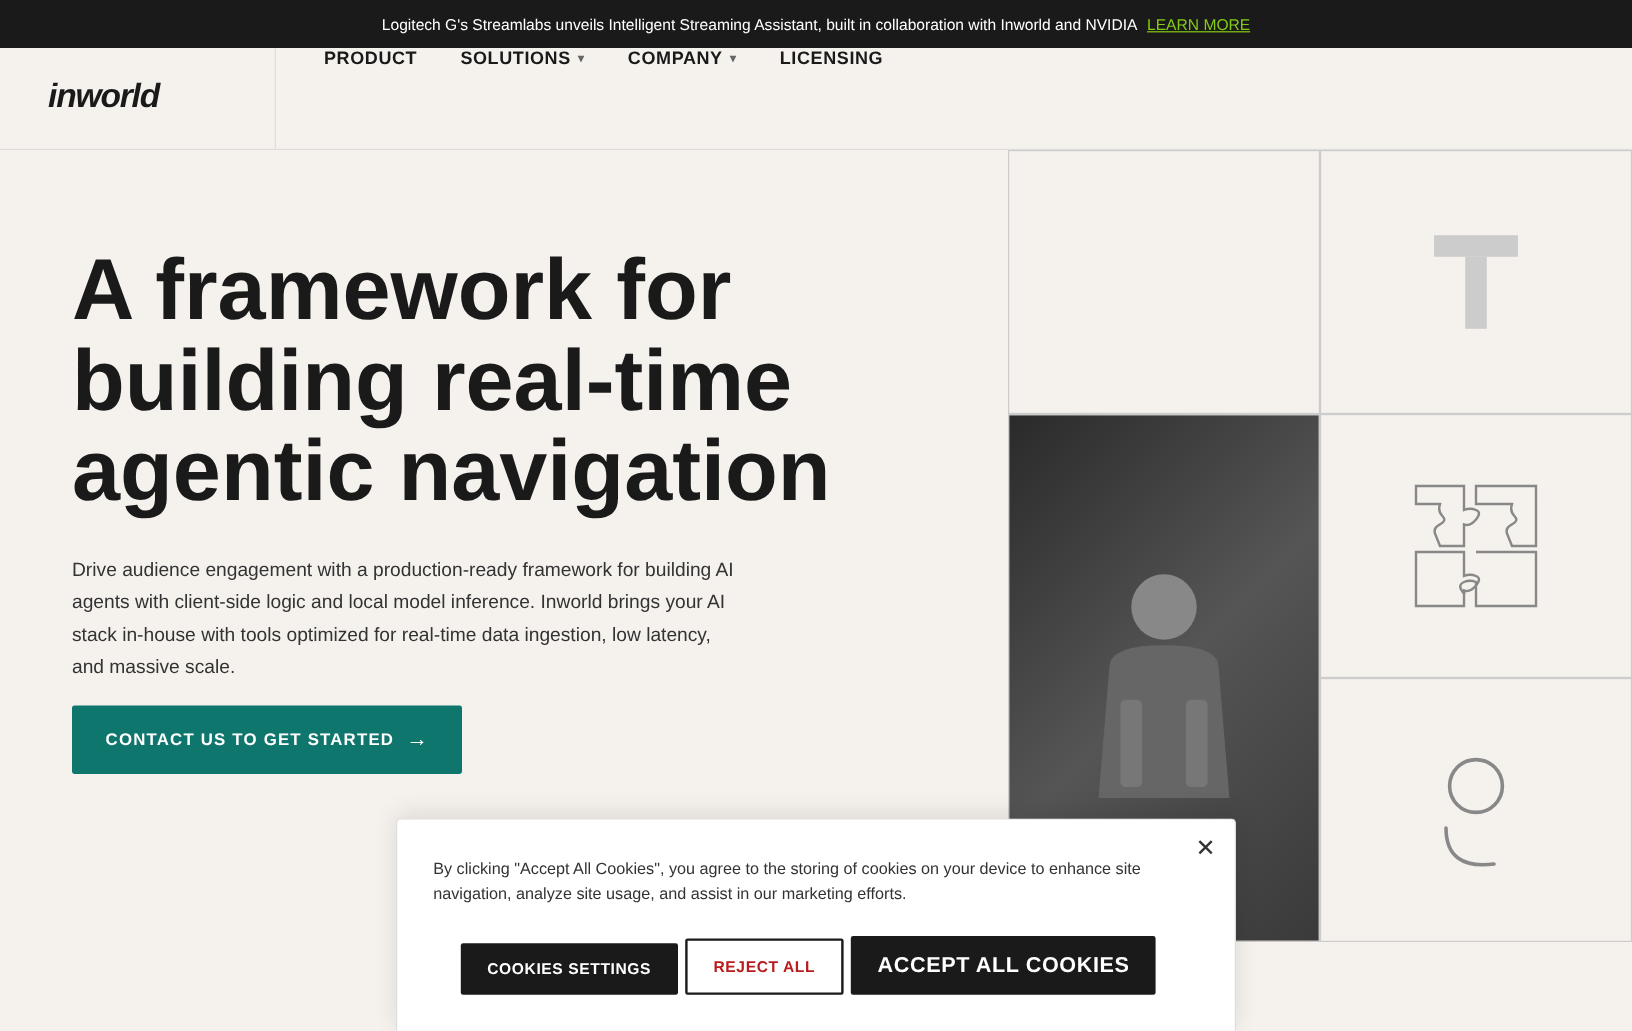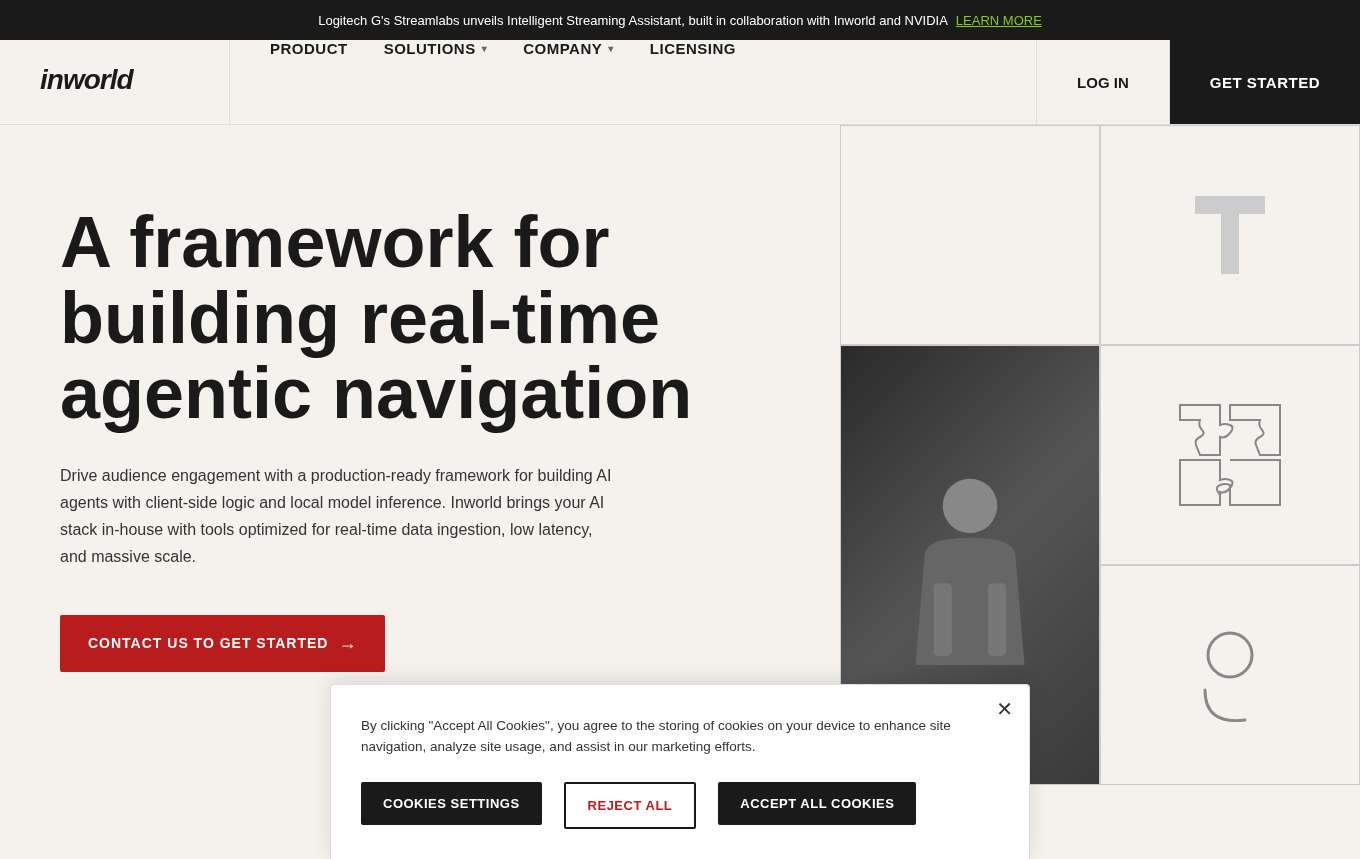"LOG IN" div.nav-actions { html: <div> <div>LOG IN</div> <div>GET STARTED</div> </div> -> none }
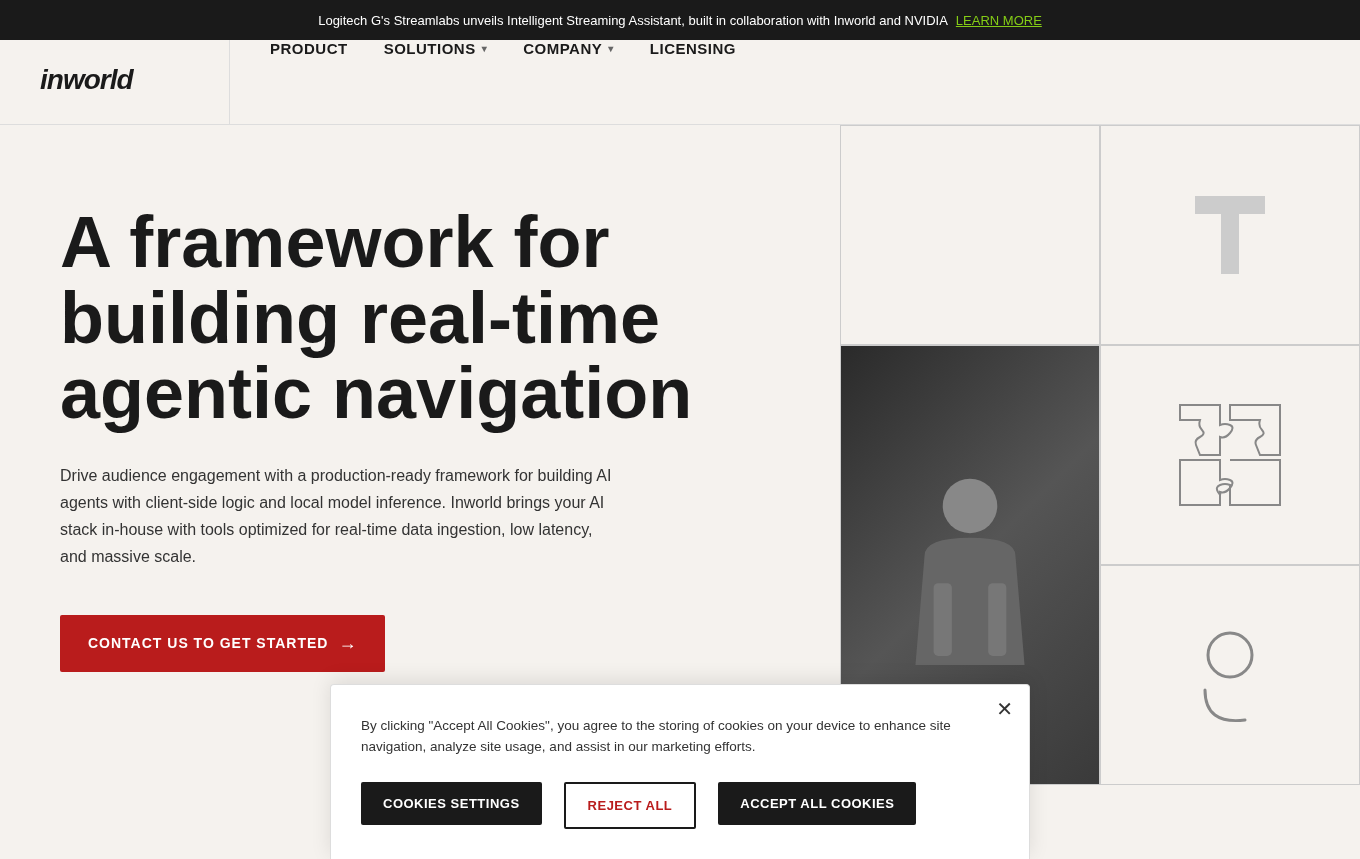"Drive audience engagement with a" .hero-desc { margin-bottom: 32px -> 17px }
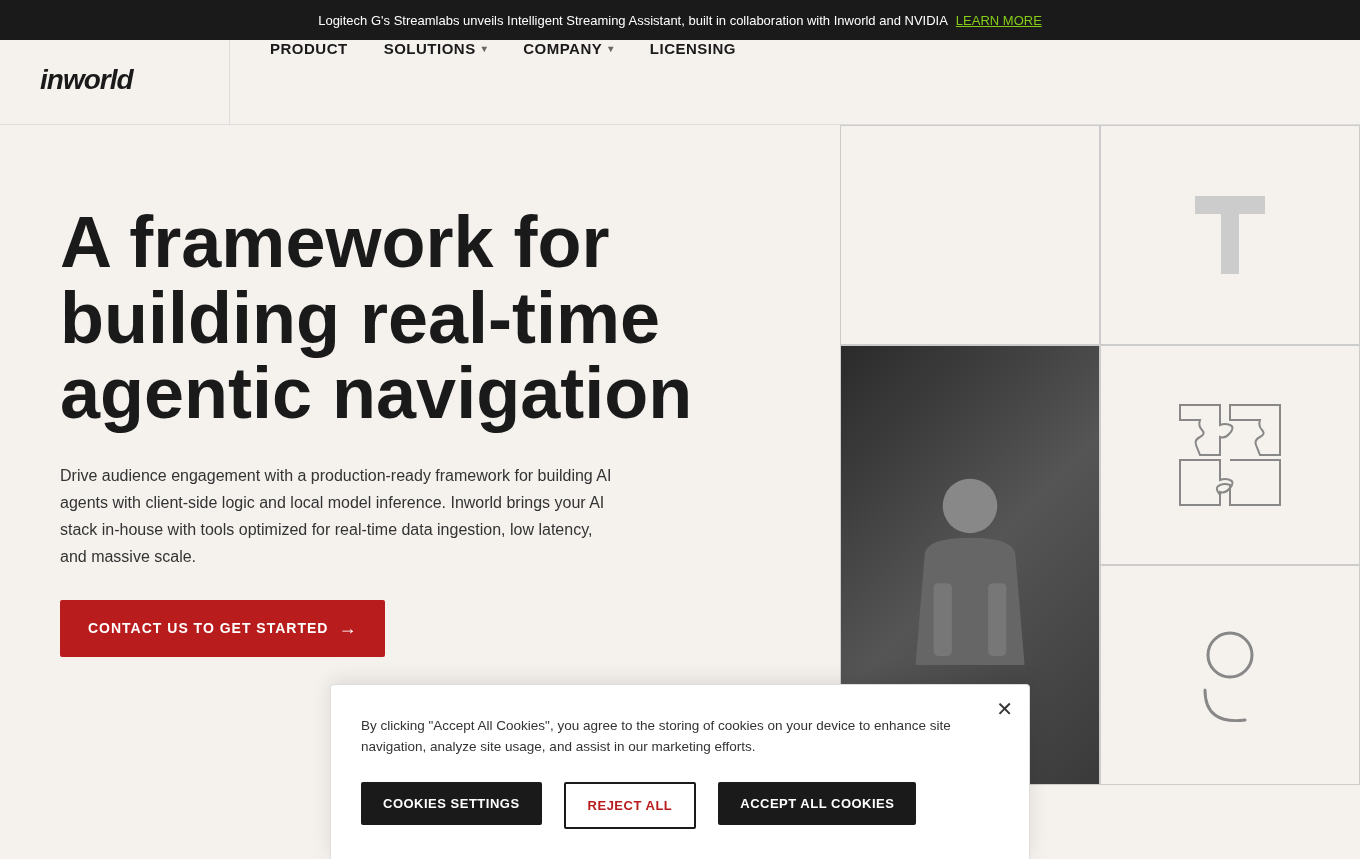"CONTACT US TO GET STARTED" .hero-cta { background: #b91c1c -> #0f766e; margin-top: 12px -> none }
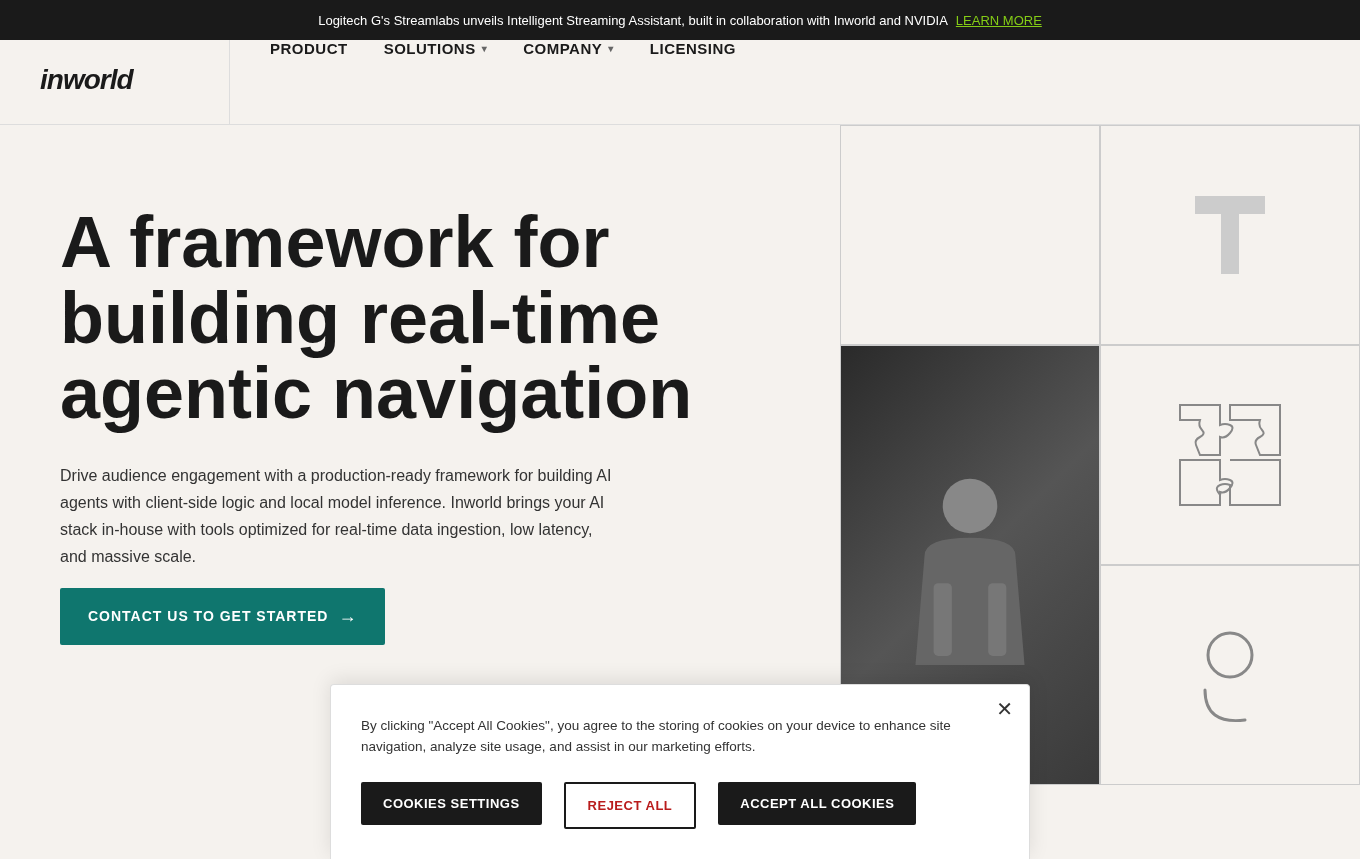"COOKIES SETTINGS" .cookie-buttons { align-items: flex-start -> flex-end; gap: 22px -> 6px; margin-left: none -> 23px }
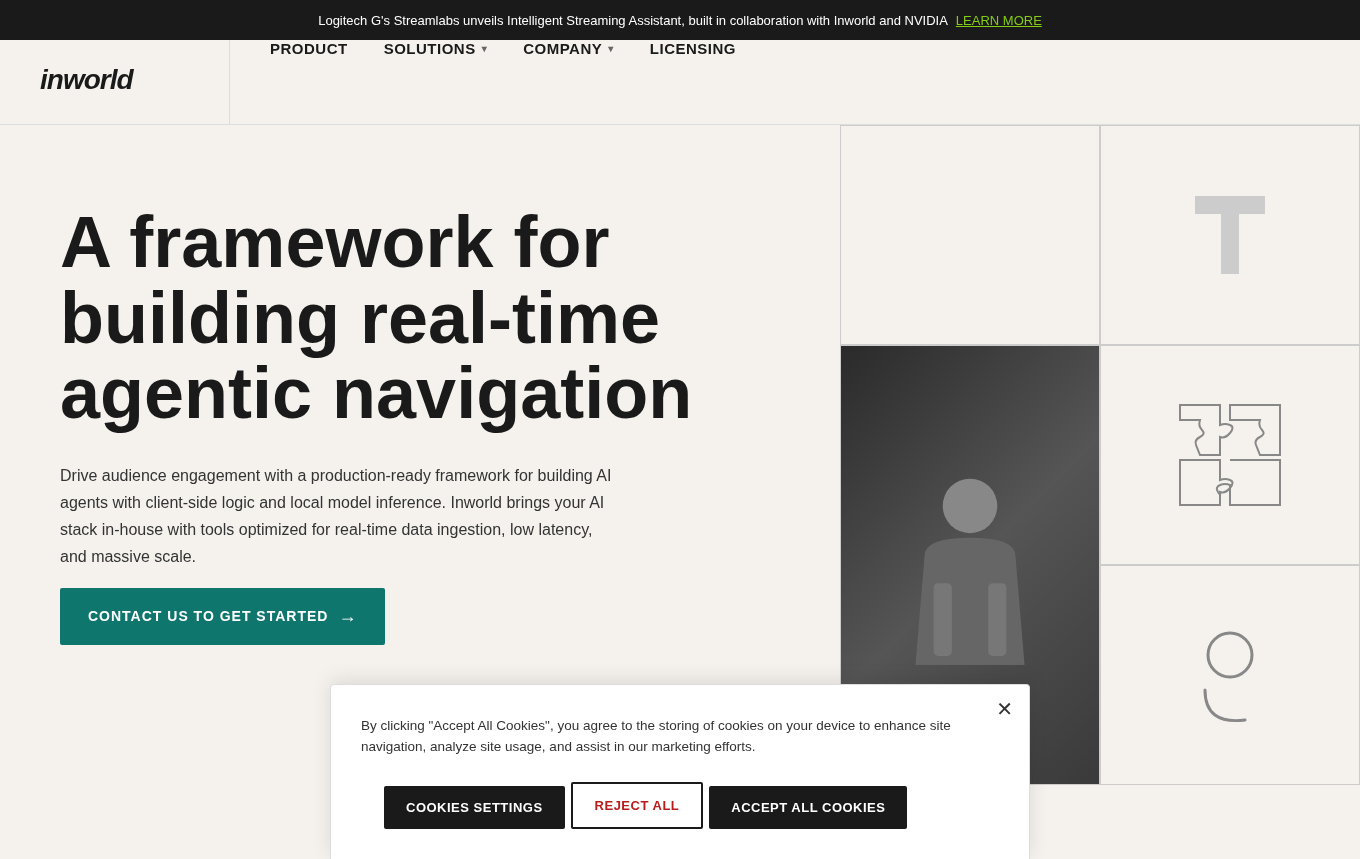"ACCEPT ALL COOKIES" .btn-accept-all { font-size: 13px -> 18px }
